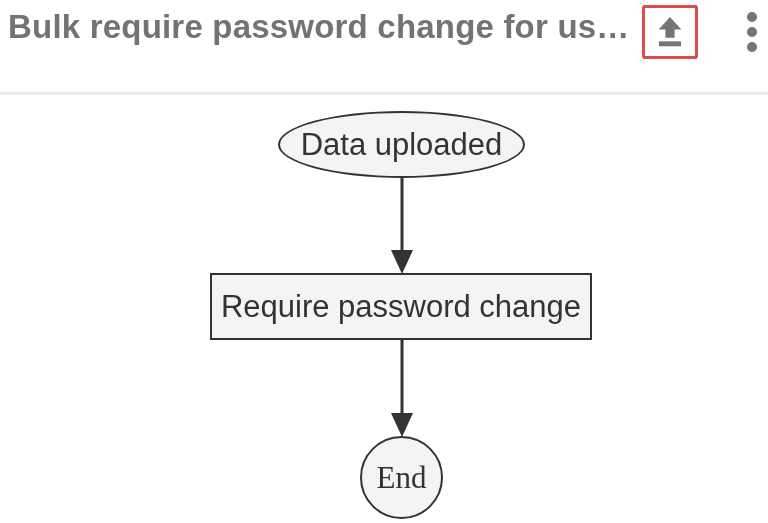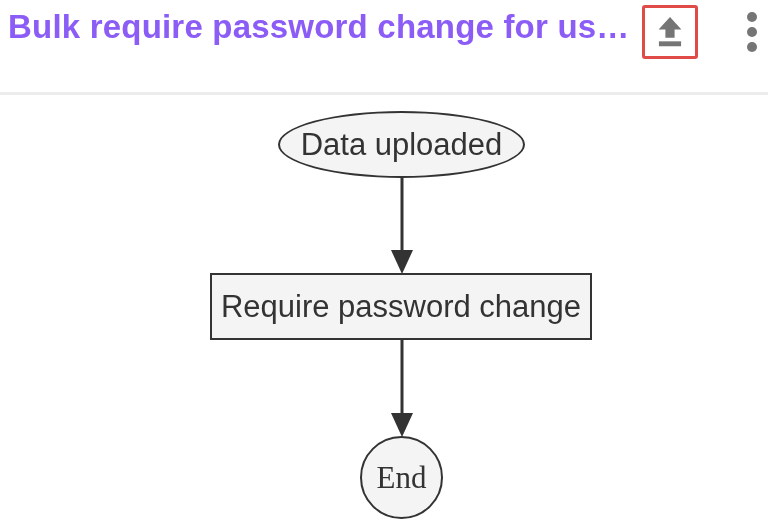"Bulk require password change for" .page-title { color: #8b5cf6 -> #737373 }
